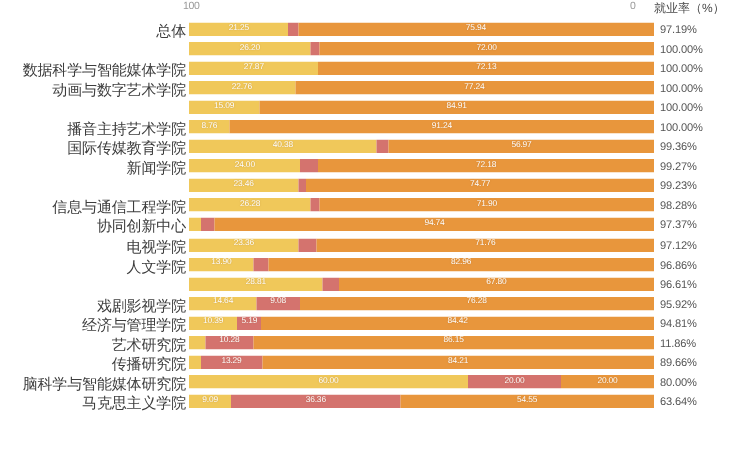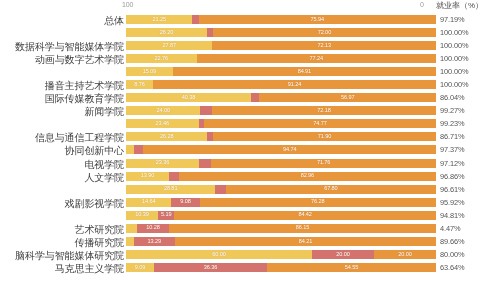"86.04%" div.rate { text: 86.04% -> 99.36% }
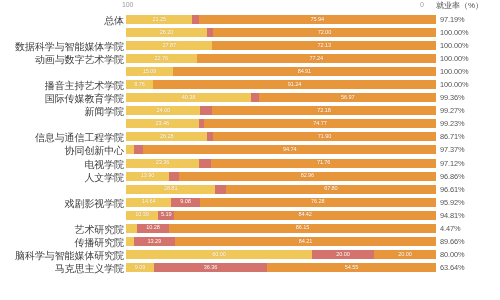"86.71%" div.rate { text: 86.71% -> 98.28% }
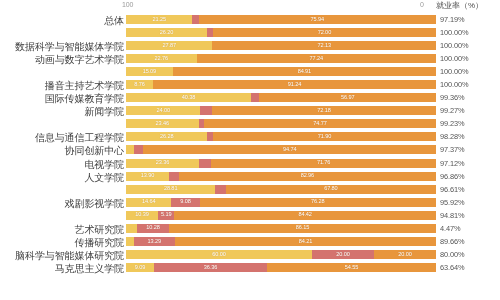"经济与管理学院" div.row-label { html: none -> <div>经济与管理学院</div> }
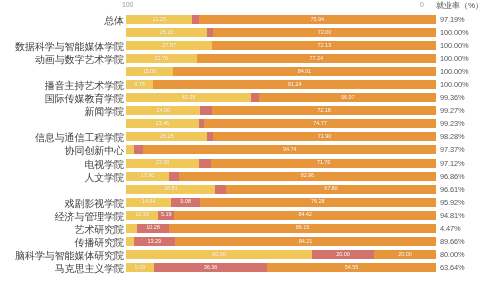"4.47%" div.rate { text: 4.47% -> 11.86% }
